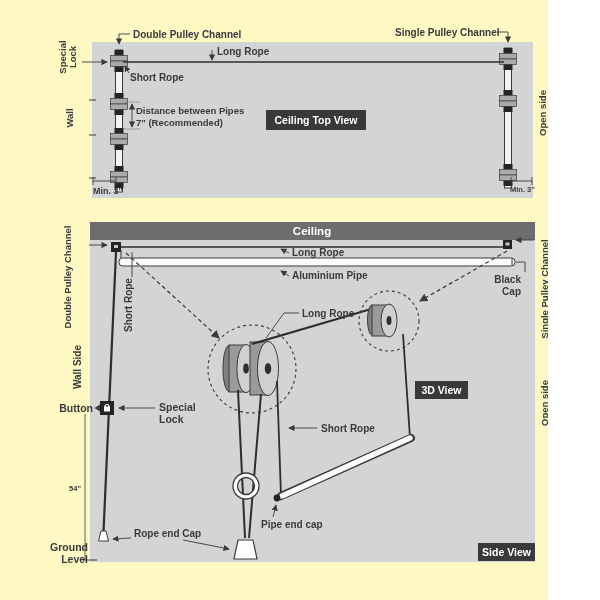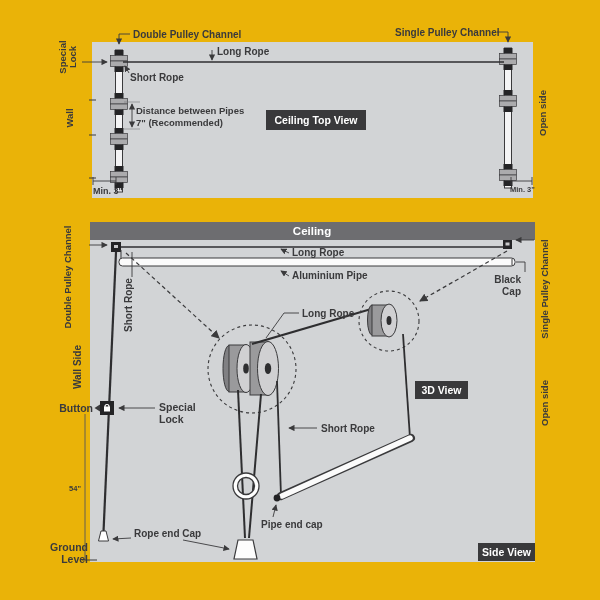"Double Pulley Channel" .stage { background: #eab308 -> #fef9c3; width: 600px -> 548px }
